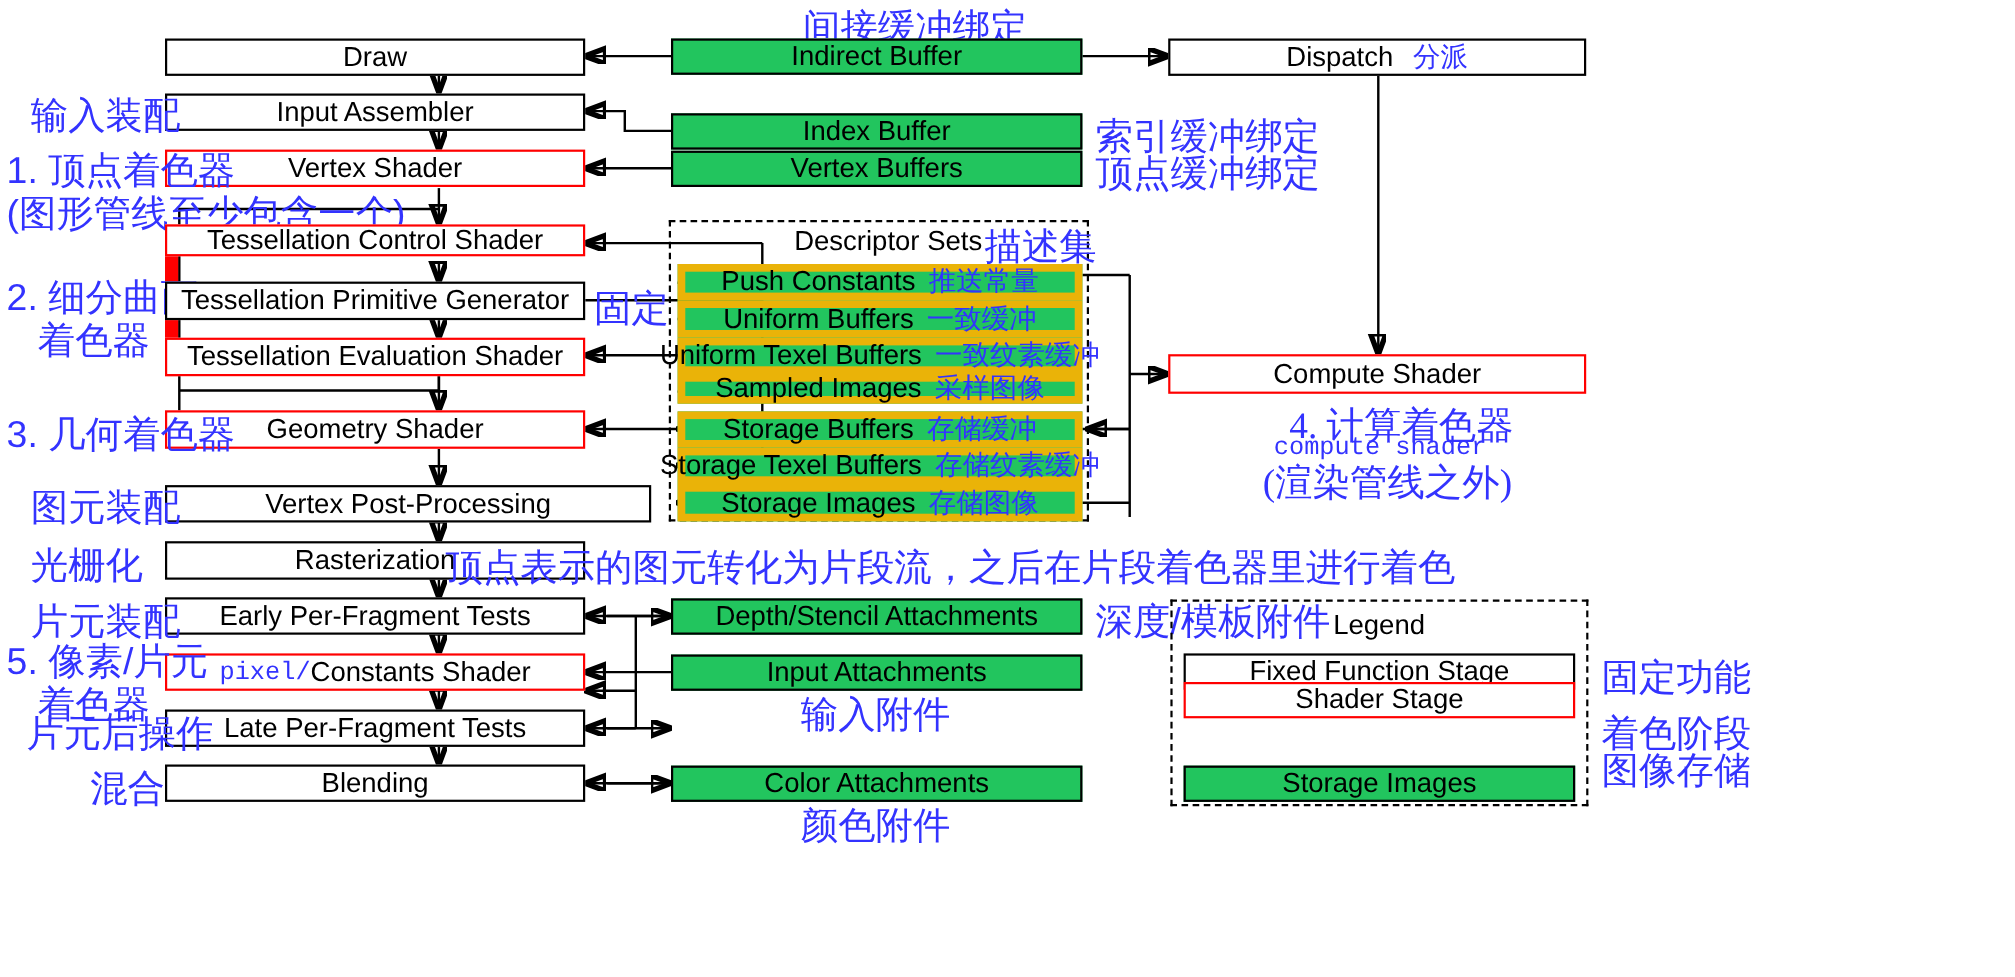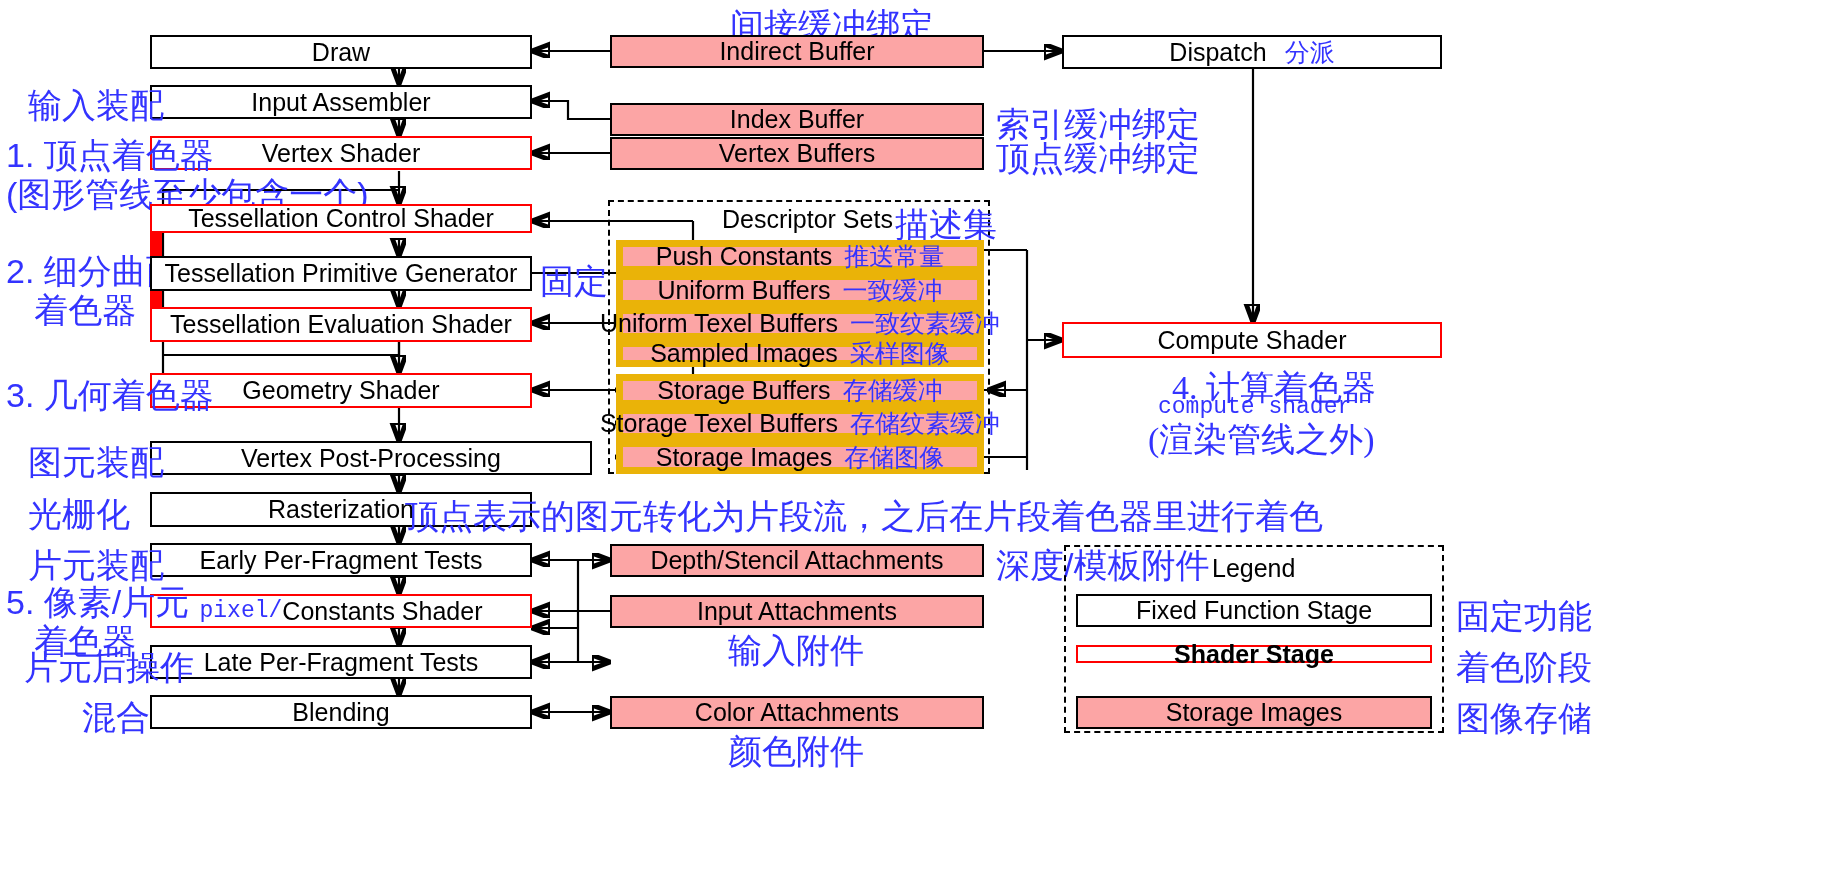"Indirect Buffer" .box.gray { background: #fca5a5 -> #22c55e }
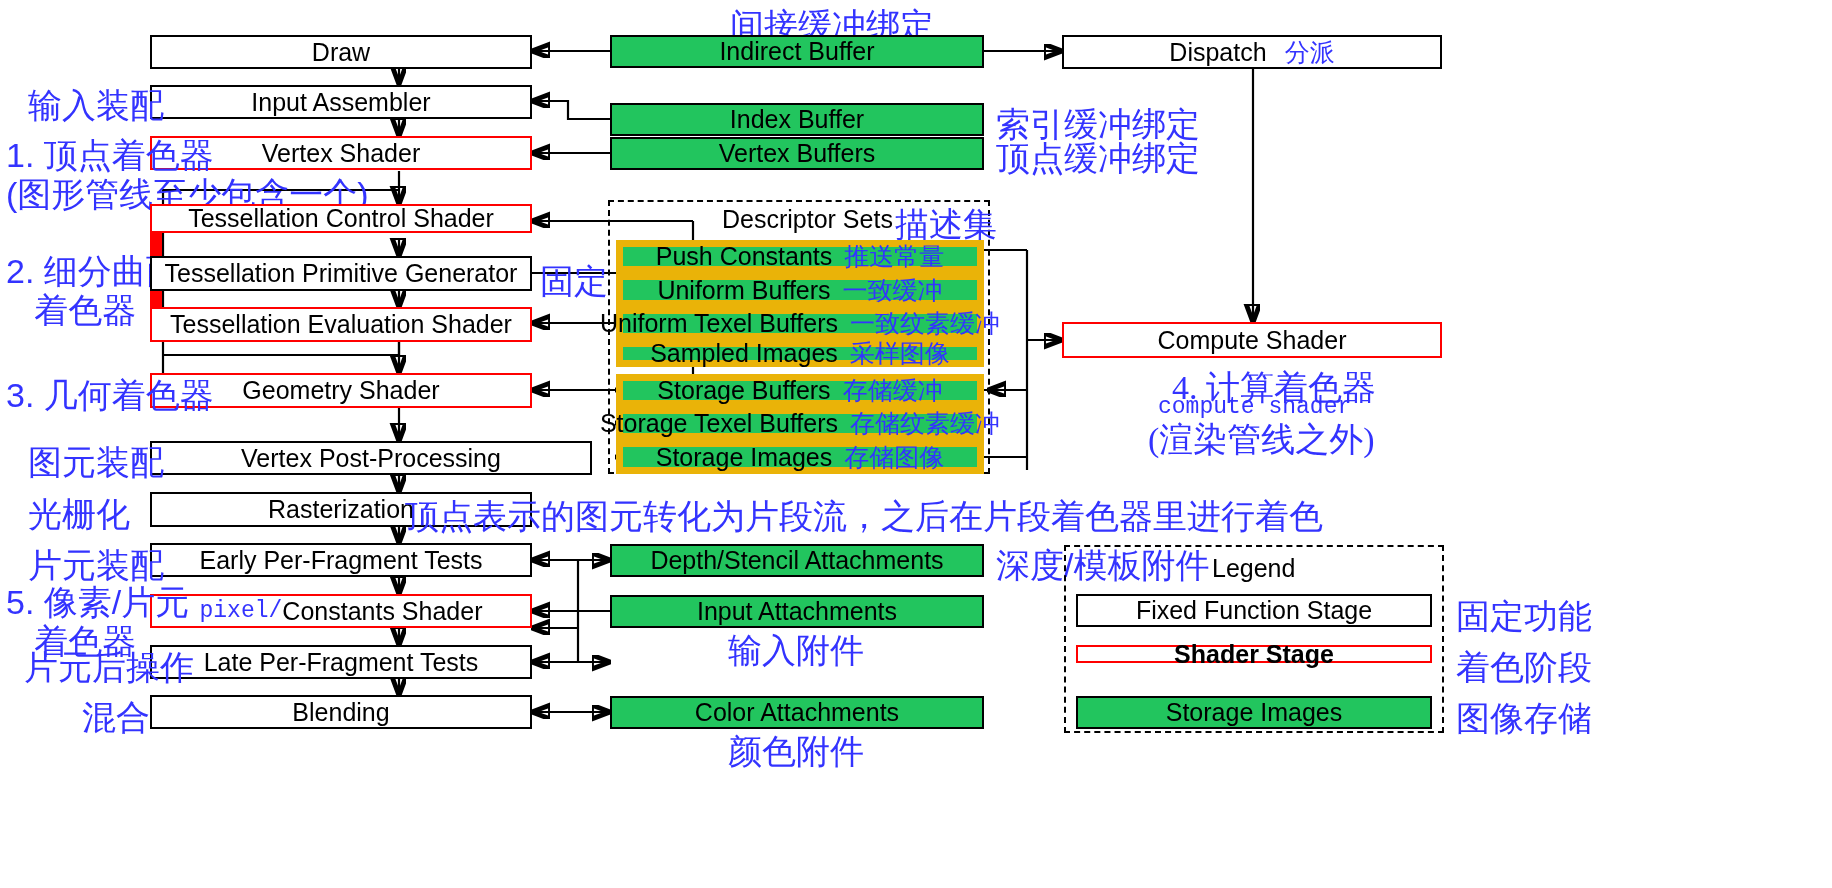"Shader Stage" div.box { font-weight: bold -> none; height: 18px -> 33px; top: 645px -> 620px }
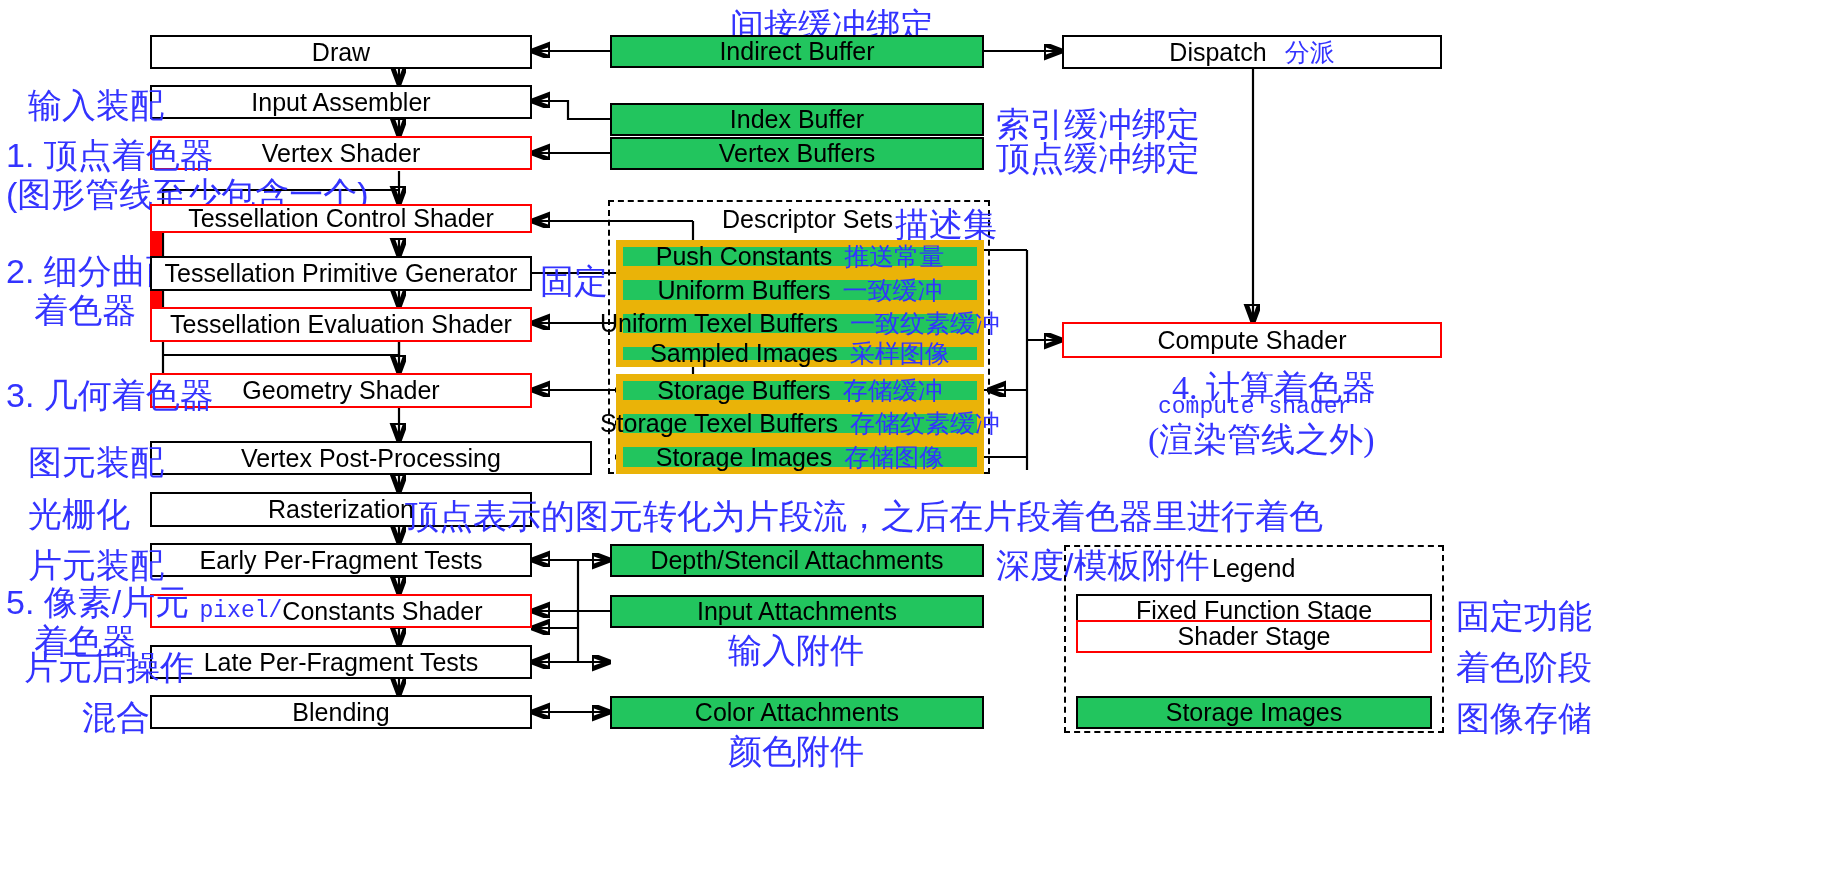"图像存储" div.cn { top: 699px -> 682px }
